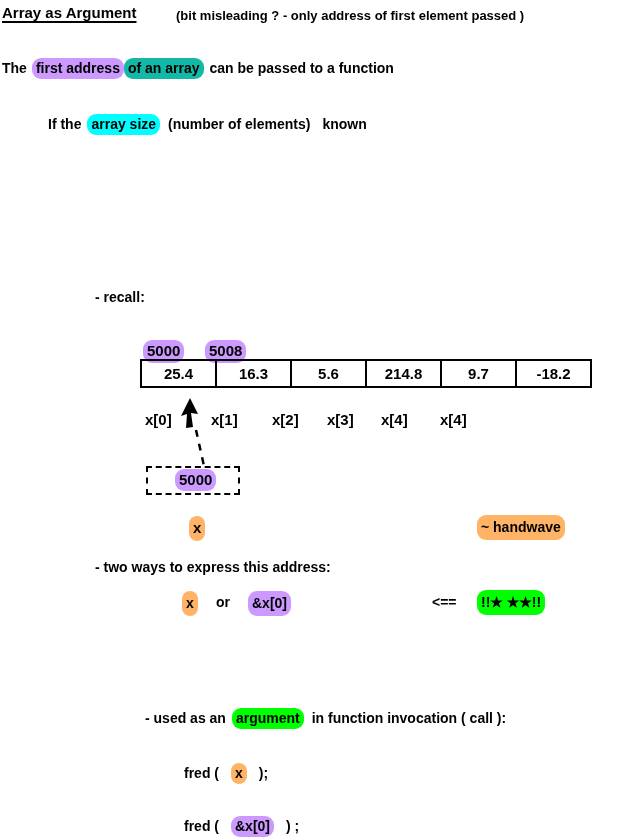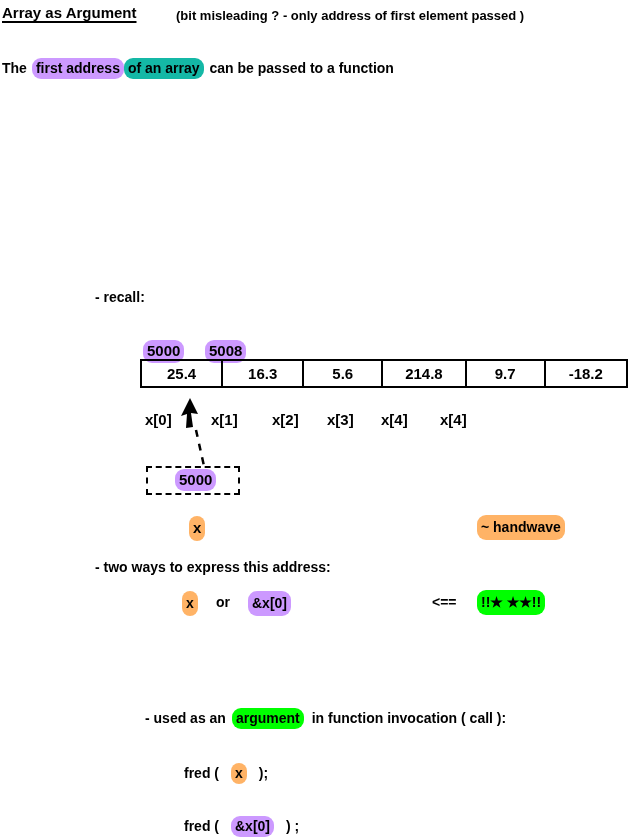"If the array size (number" div.line { html: none -> <div> <span>If the</span><span>array size</span><span>(number of elements)</span><span>known</span> </div> }
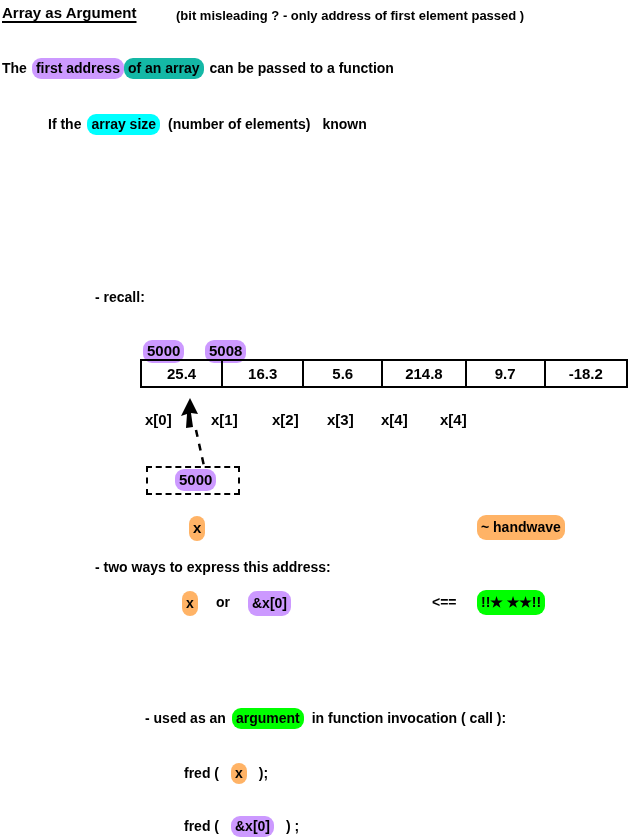"25.4" .arr td { padding: 0 16px -> 0 10px }
